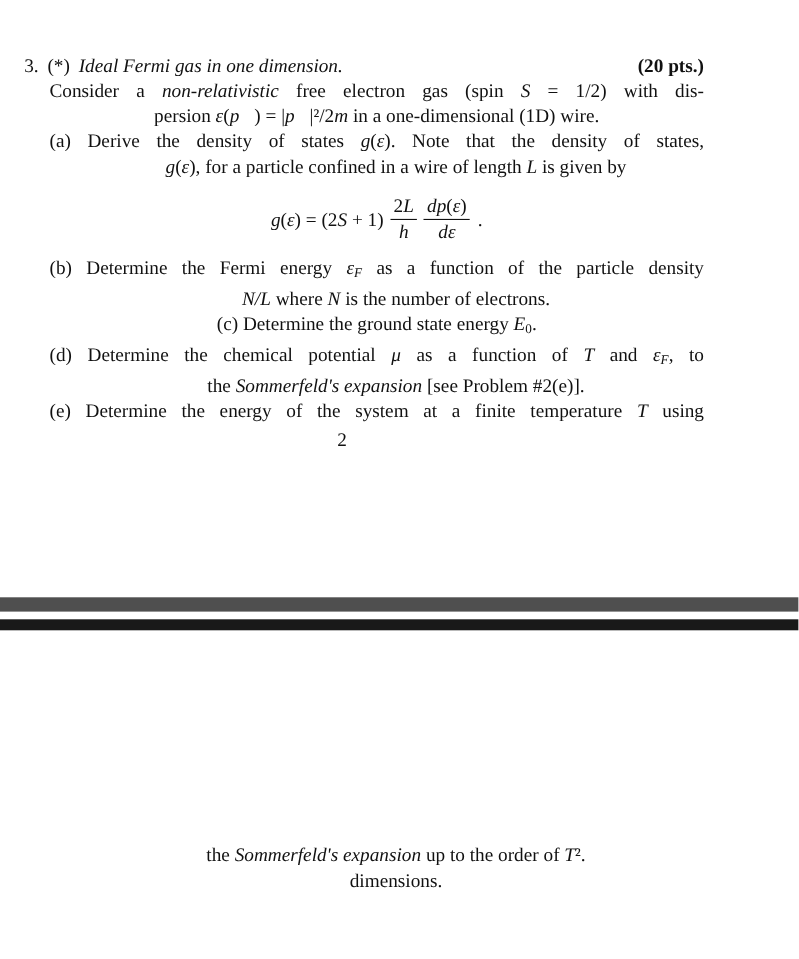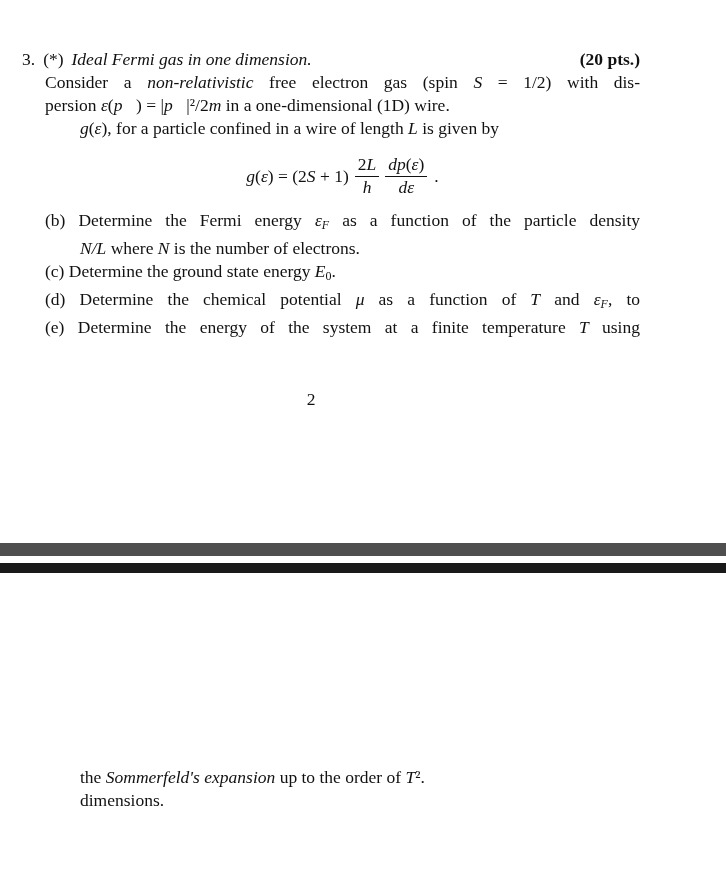"persion ε(p⃗) = |p⃗|²/2m in" .ln { text-align: left -> center }
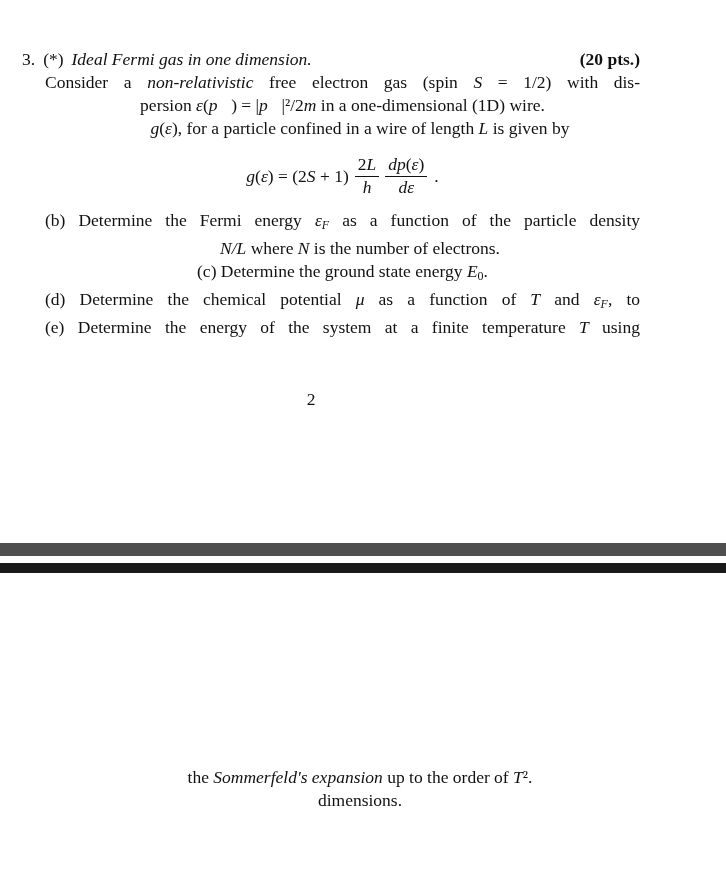"(a) Derive the density of" div.ln { html: none -> <div><span>(a) Derive the density of states </span><span>g</span><span>(</span><span>ε</span><span>). Note that the density of states,</span></div> }
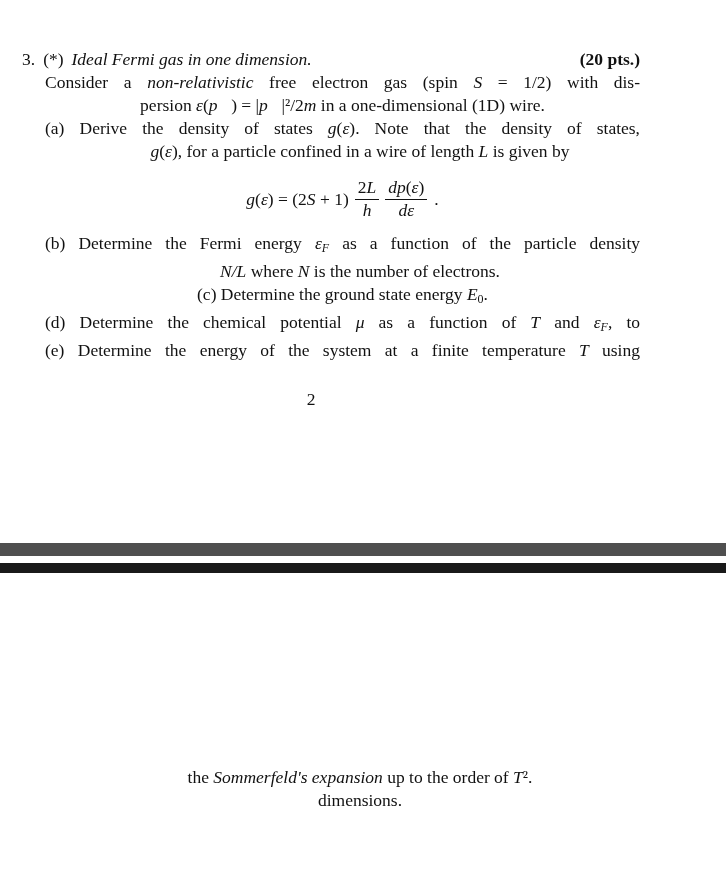"the Sommerfeld's expansion [see Problem" div.ln { html: none -> <div><span>the </span><span>Sommerfeld's expansion</span><span> [see Problem #2(e)].</span></div> }
